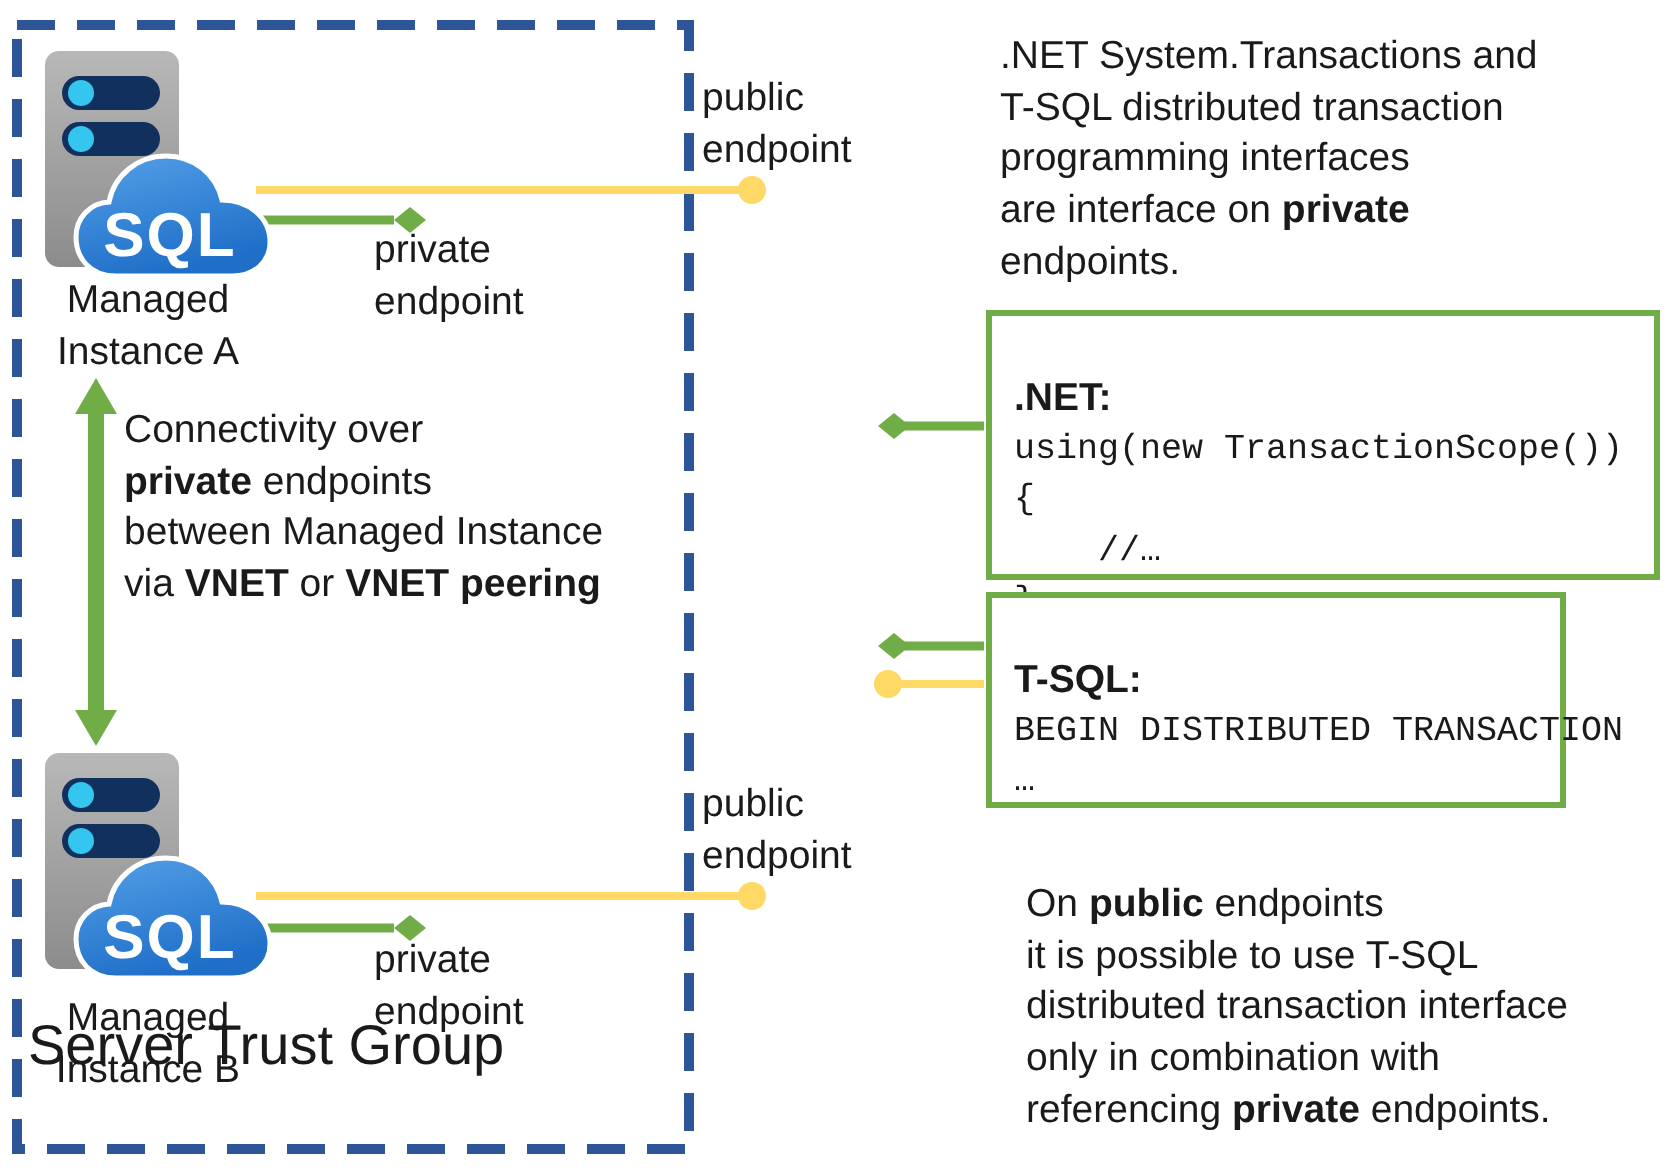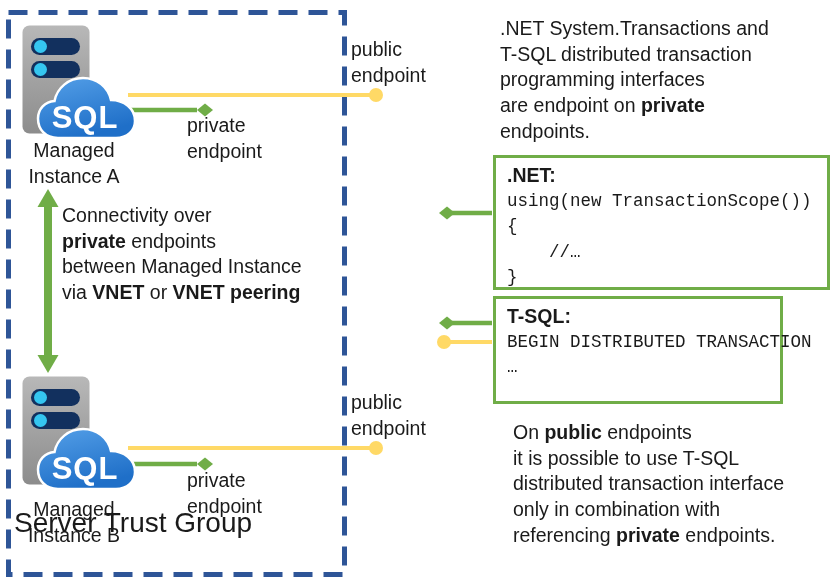"are endpoint on" span { text: endpoint -> interface }
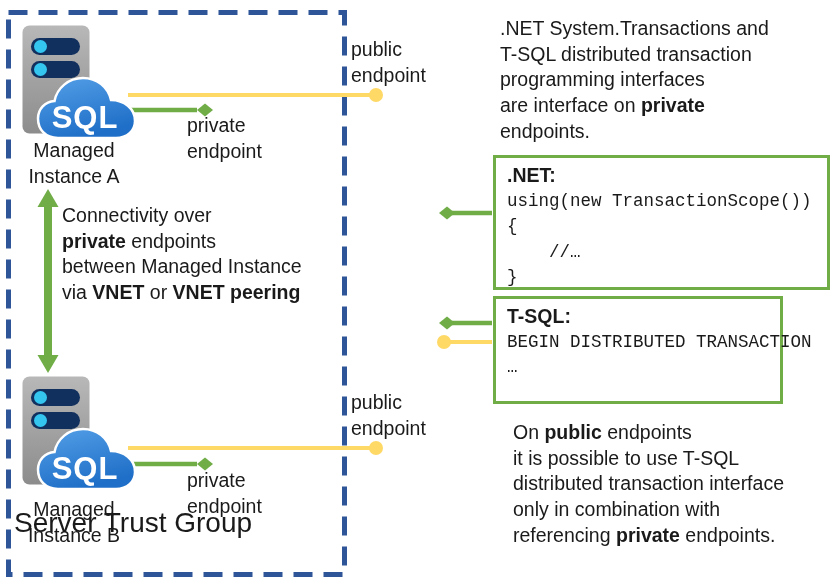".NET:" .code-box .title { margin-top: none -> 24px }
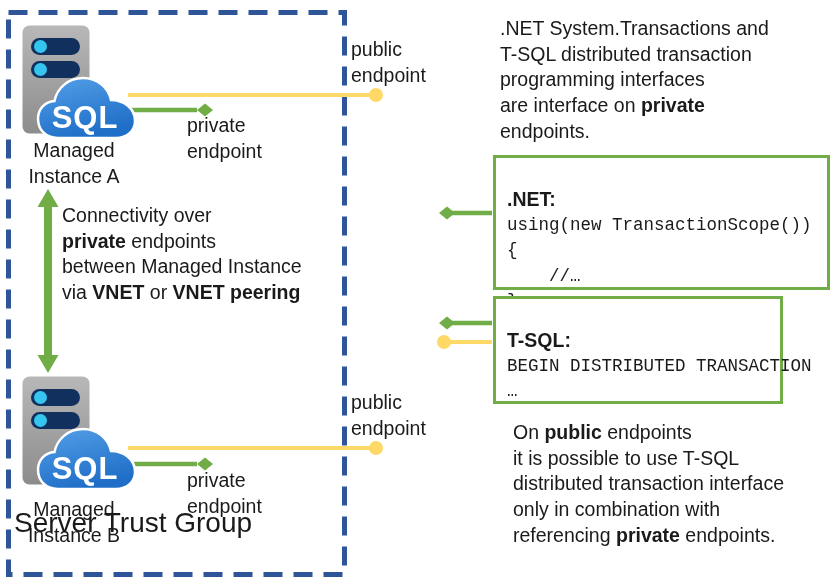"On public endpoints" div.abs { top: 420px -> 440px }
